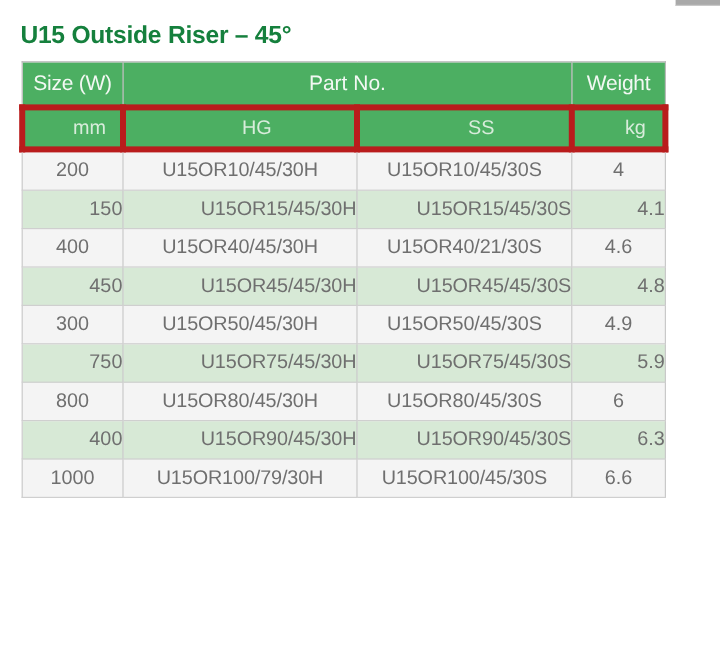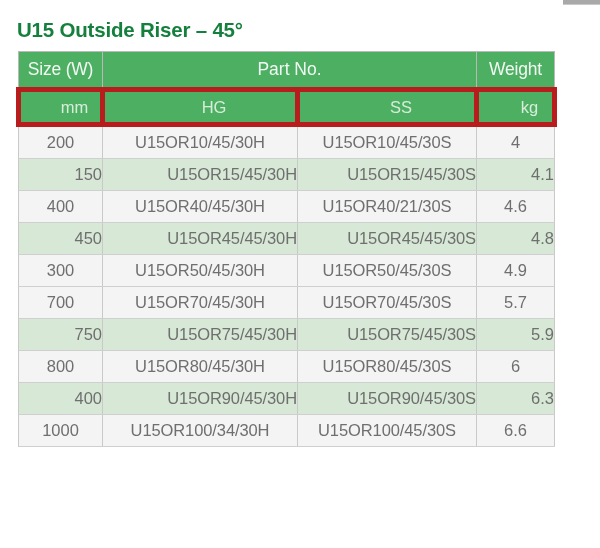"700" tr.row-odd { html: <tr> <td>700</td> <td>U15OR70/45/30H</td> <td>U15OR70/45/30S</td> <td>5.7</td> </tr> -> none }
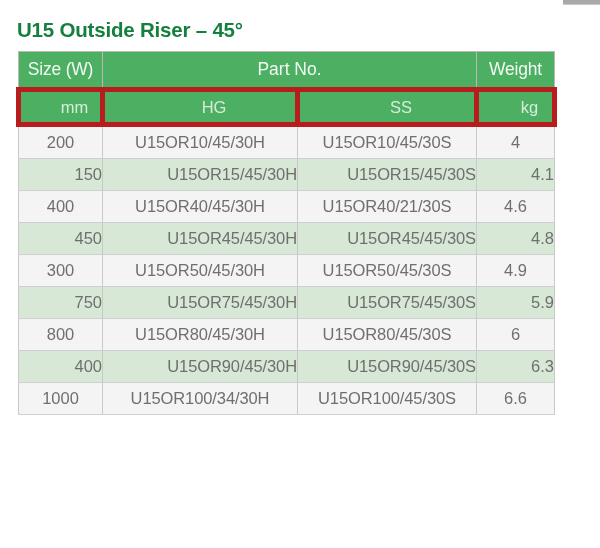"U15OR100/34/30H" td.cell-part { text: U15OR100/34/30H -> U15OR100/79/30H }
